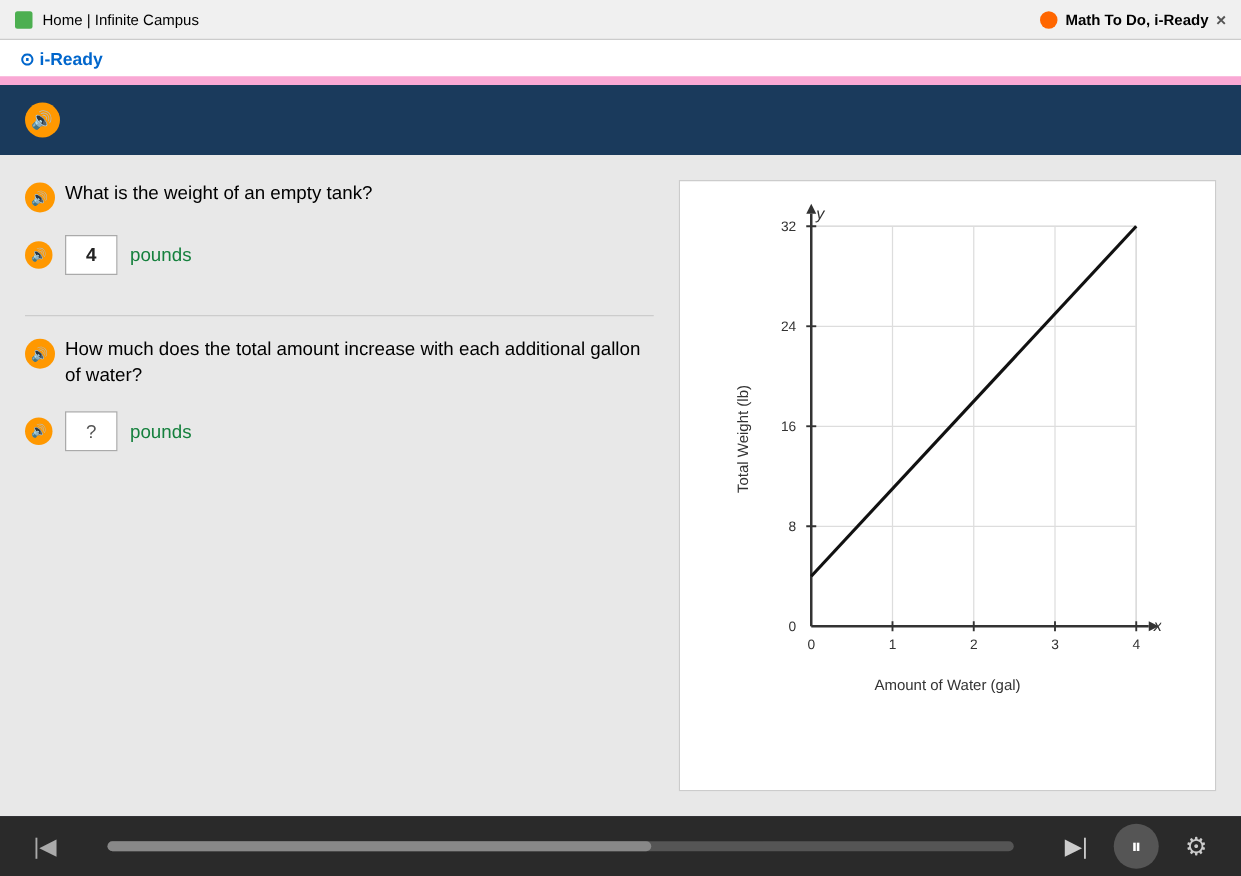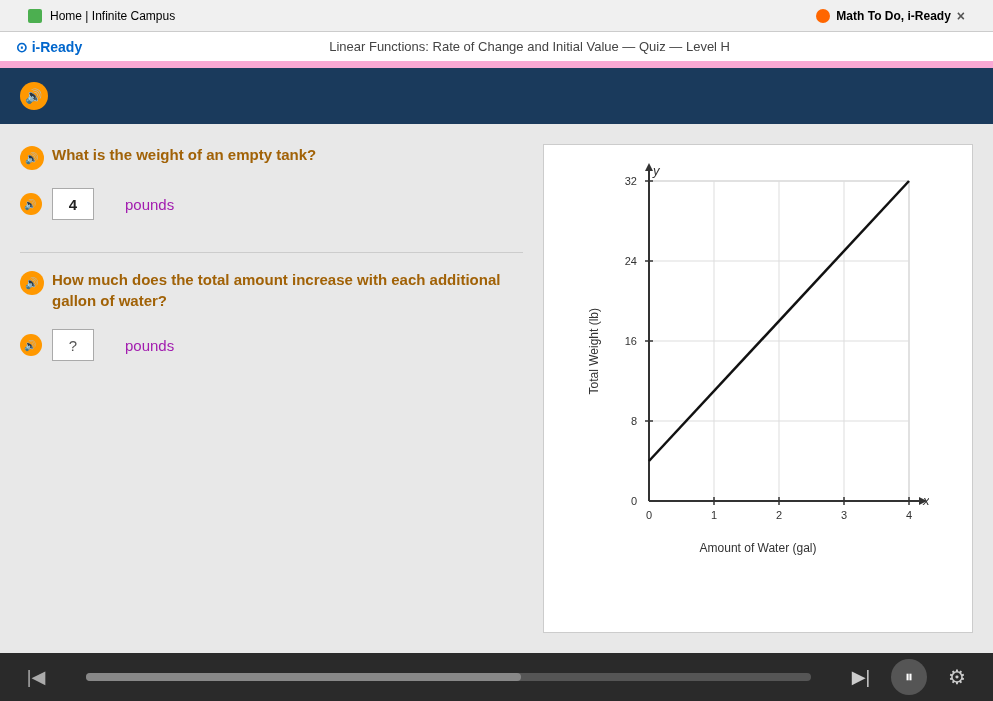"Home | Infinite Campus" .browser-bar { padding: 0 28px -> 0 12px }
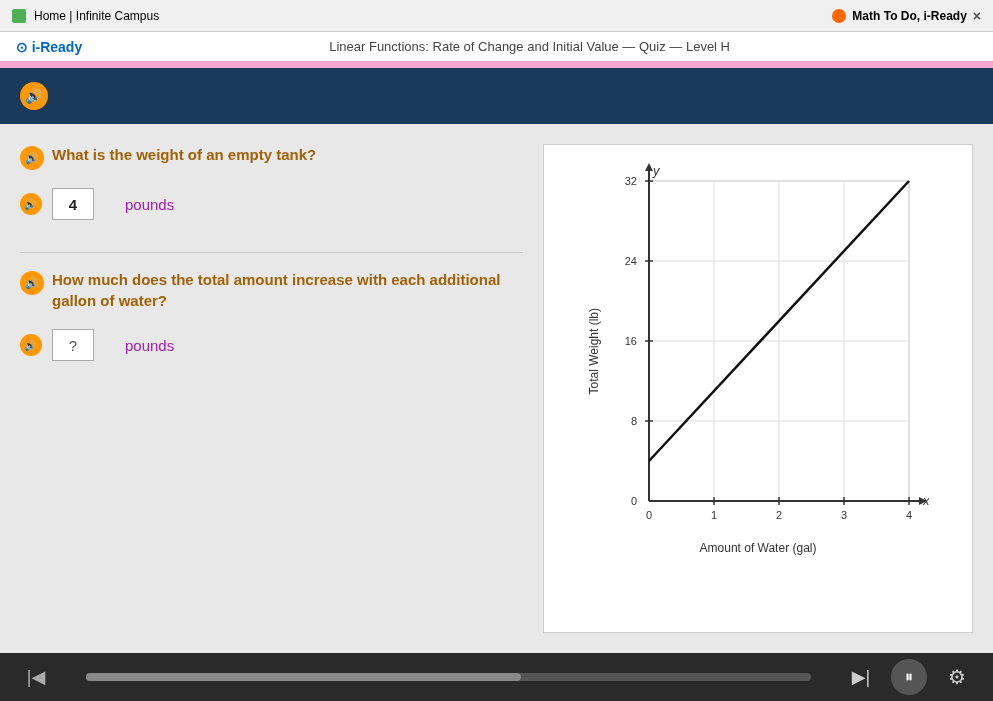"Linear Functions: Rate of Change" div.quiz-title { html: <div>Linear Functions: Rate of Change and Initial Value — Quiz — Level H</div> -> none }
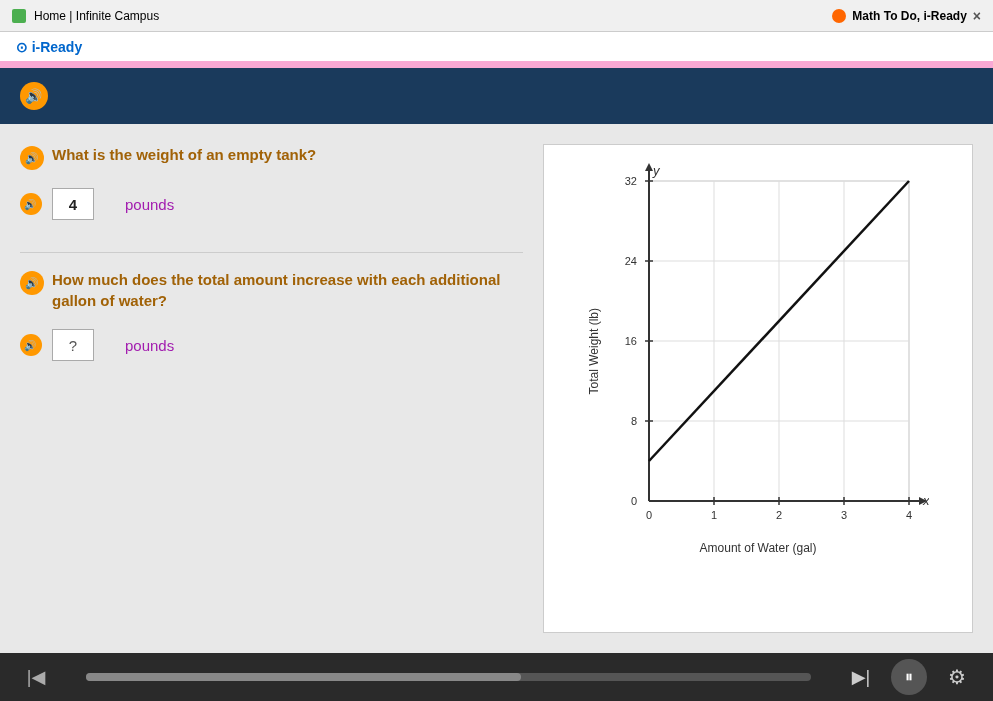"What is the weight of" .sub-question-text { color: #a16207 -> #000000; font-weight: 700 -> 400 }
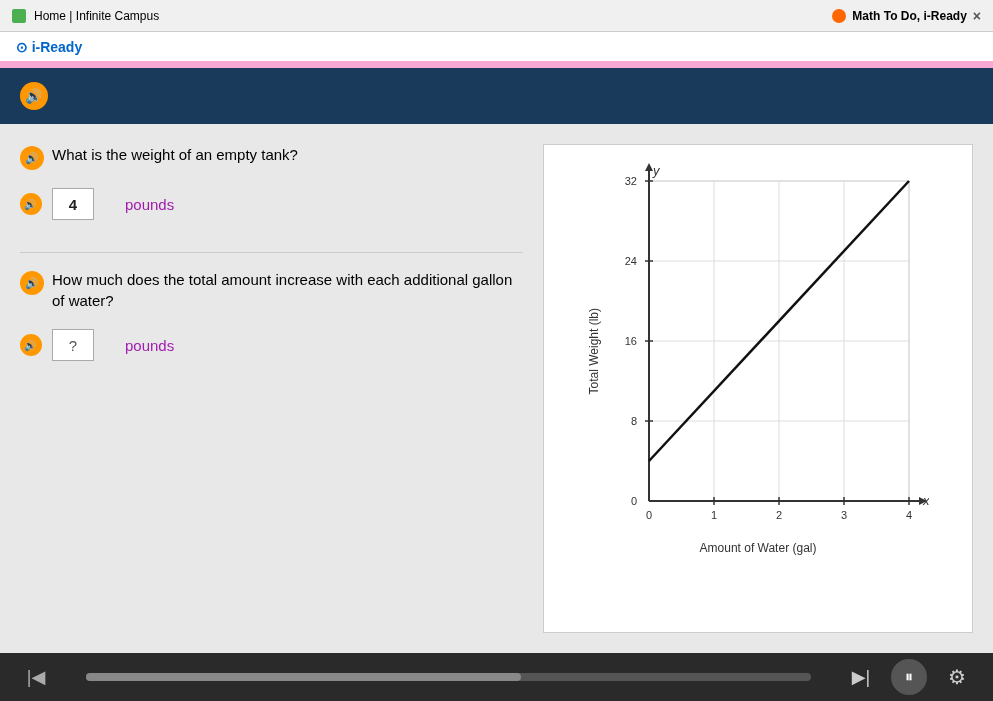"pounds" .answer-label { color: #a21caf -> #15803d; margin-left: 21px -> none }
